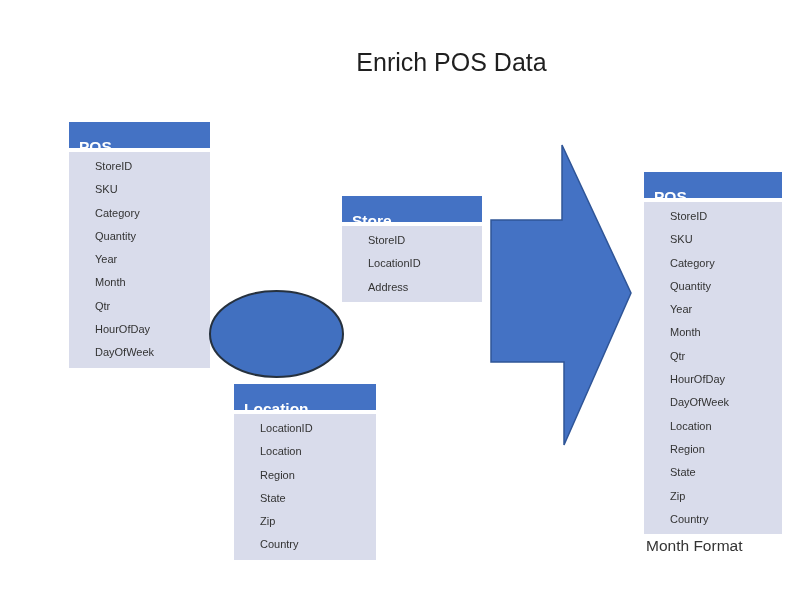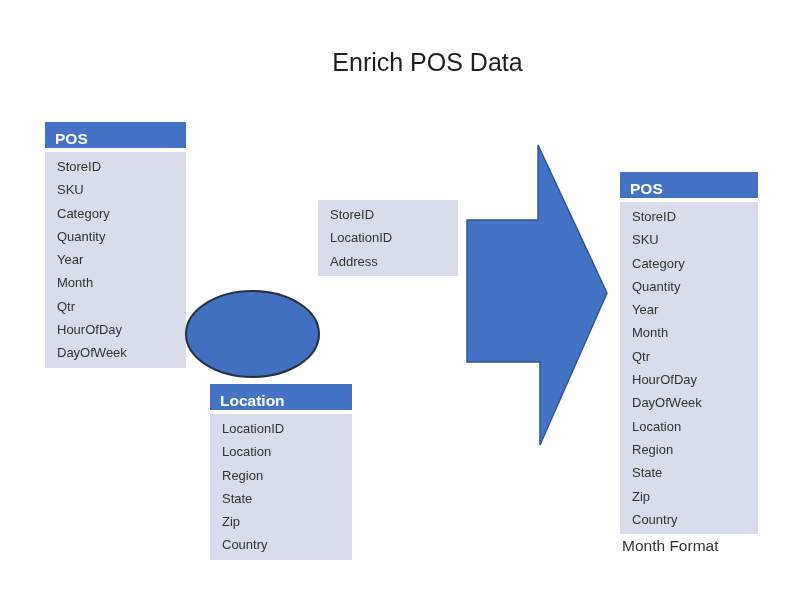"Enrich POS Data" .canvas { margin-left: none -> 24px }
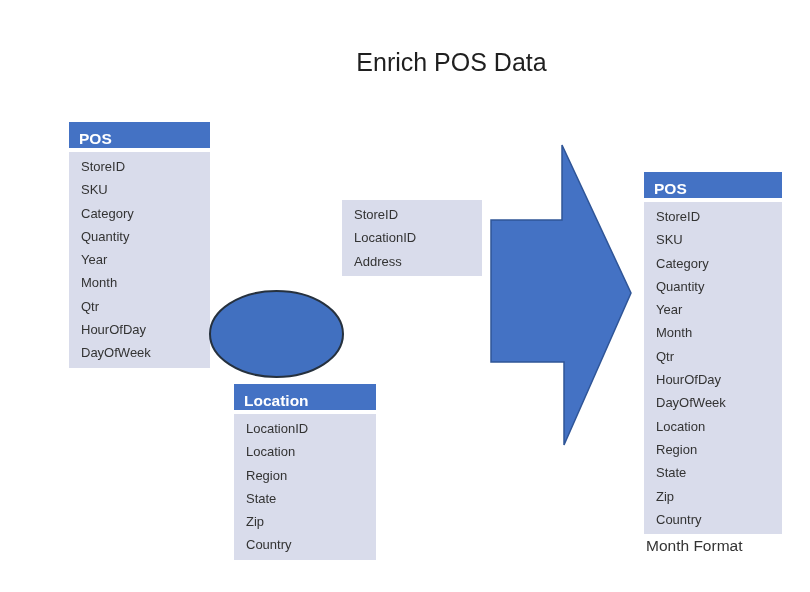"POS" .dtable-header { padding: 4px 10px -> 12px 10px }
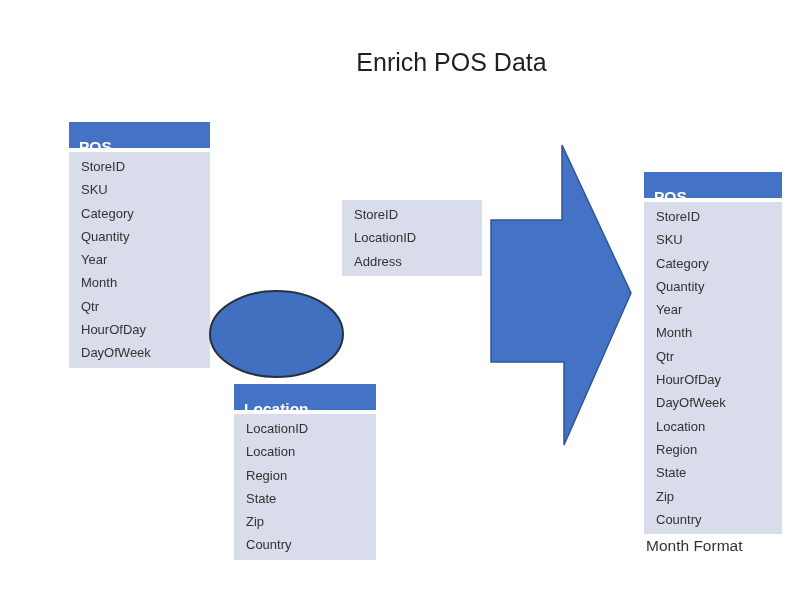"StoreID" .field-row { font-size: 13px -> 11px; padding: 0 12px -> 0 26px }
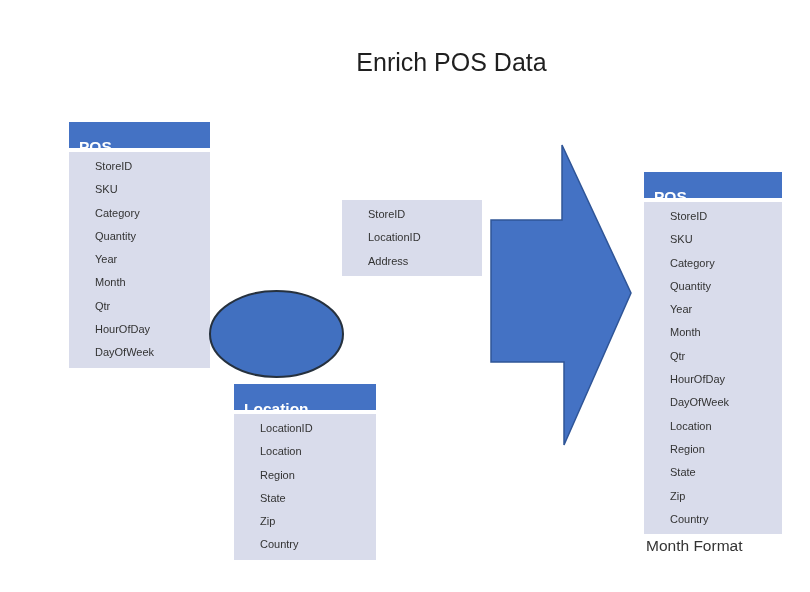"Store" div.dtable-header { html: none -> <div> <span>Store</span> </div> }
